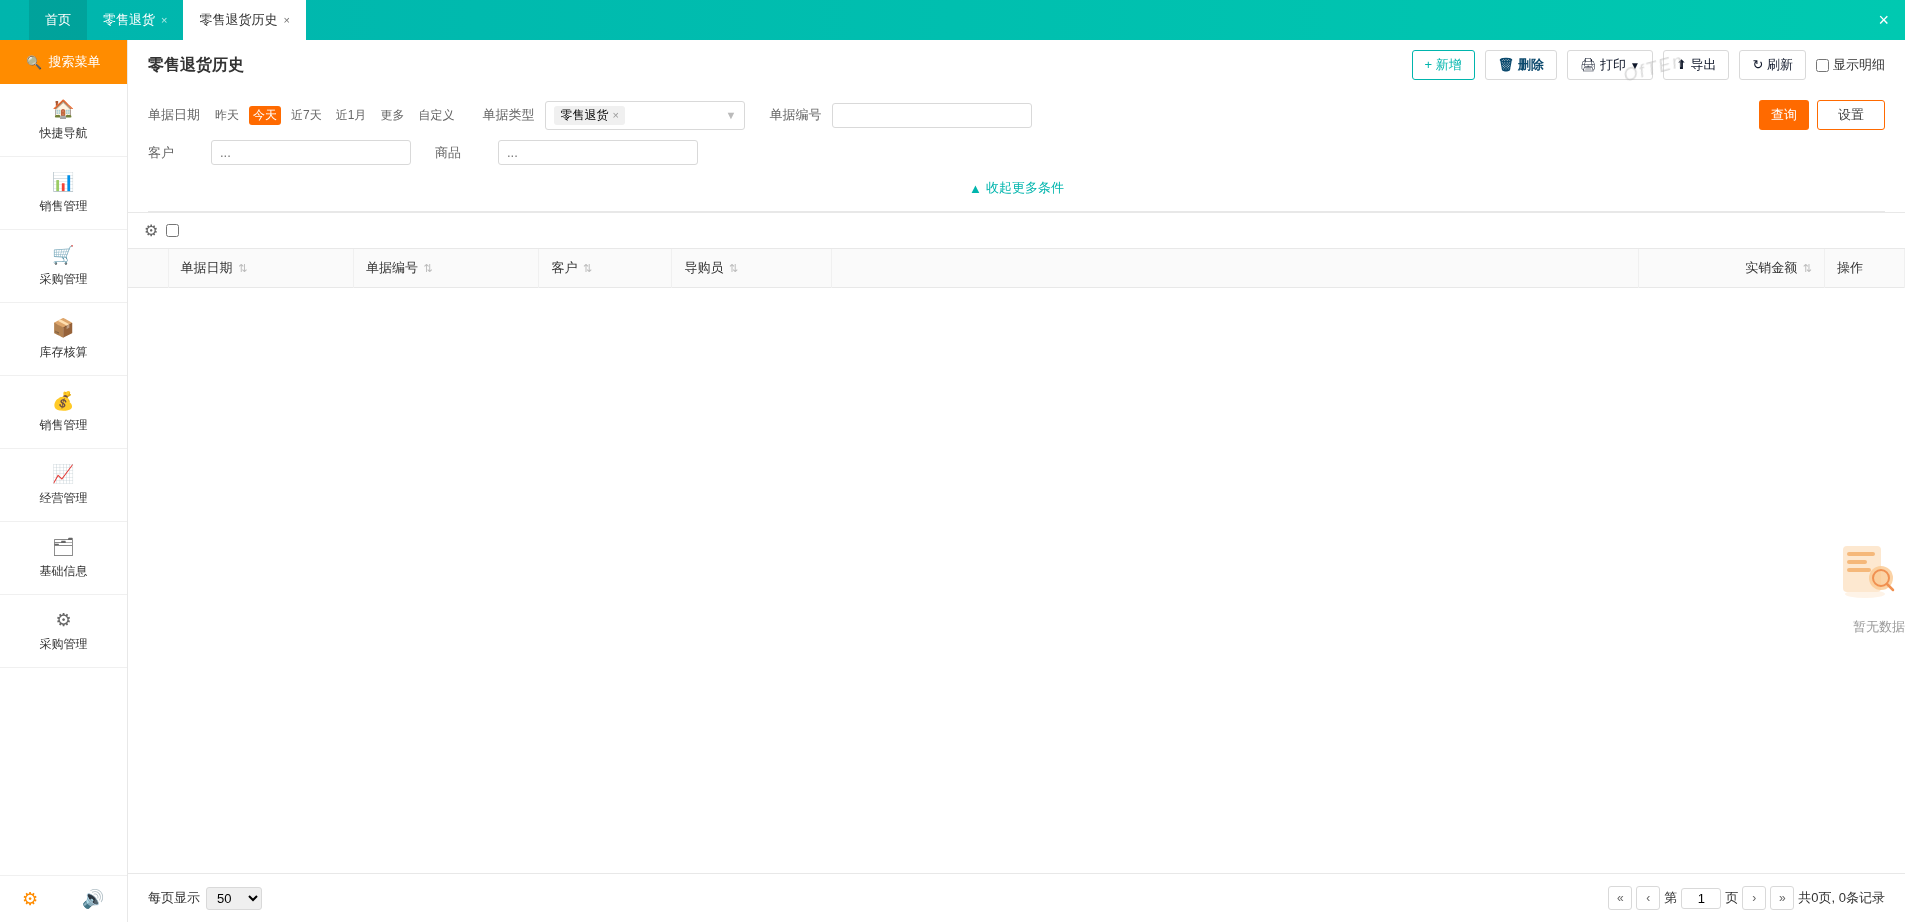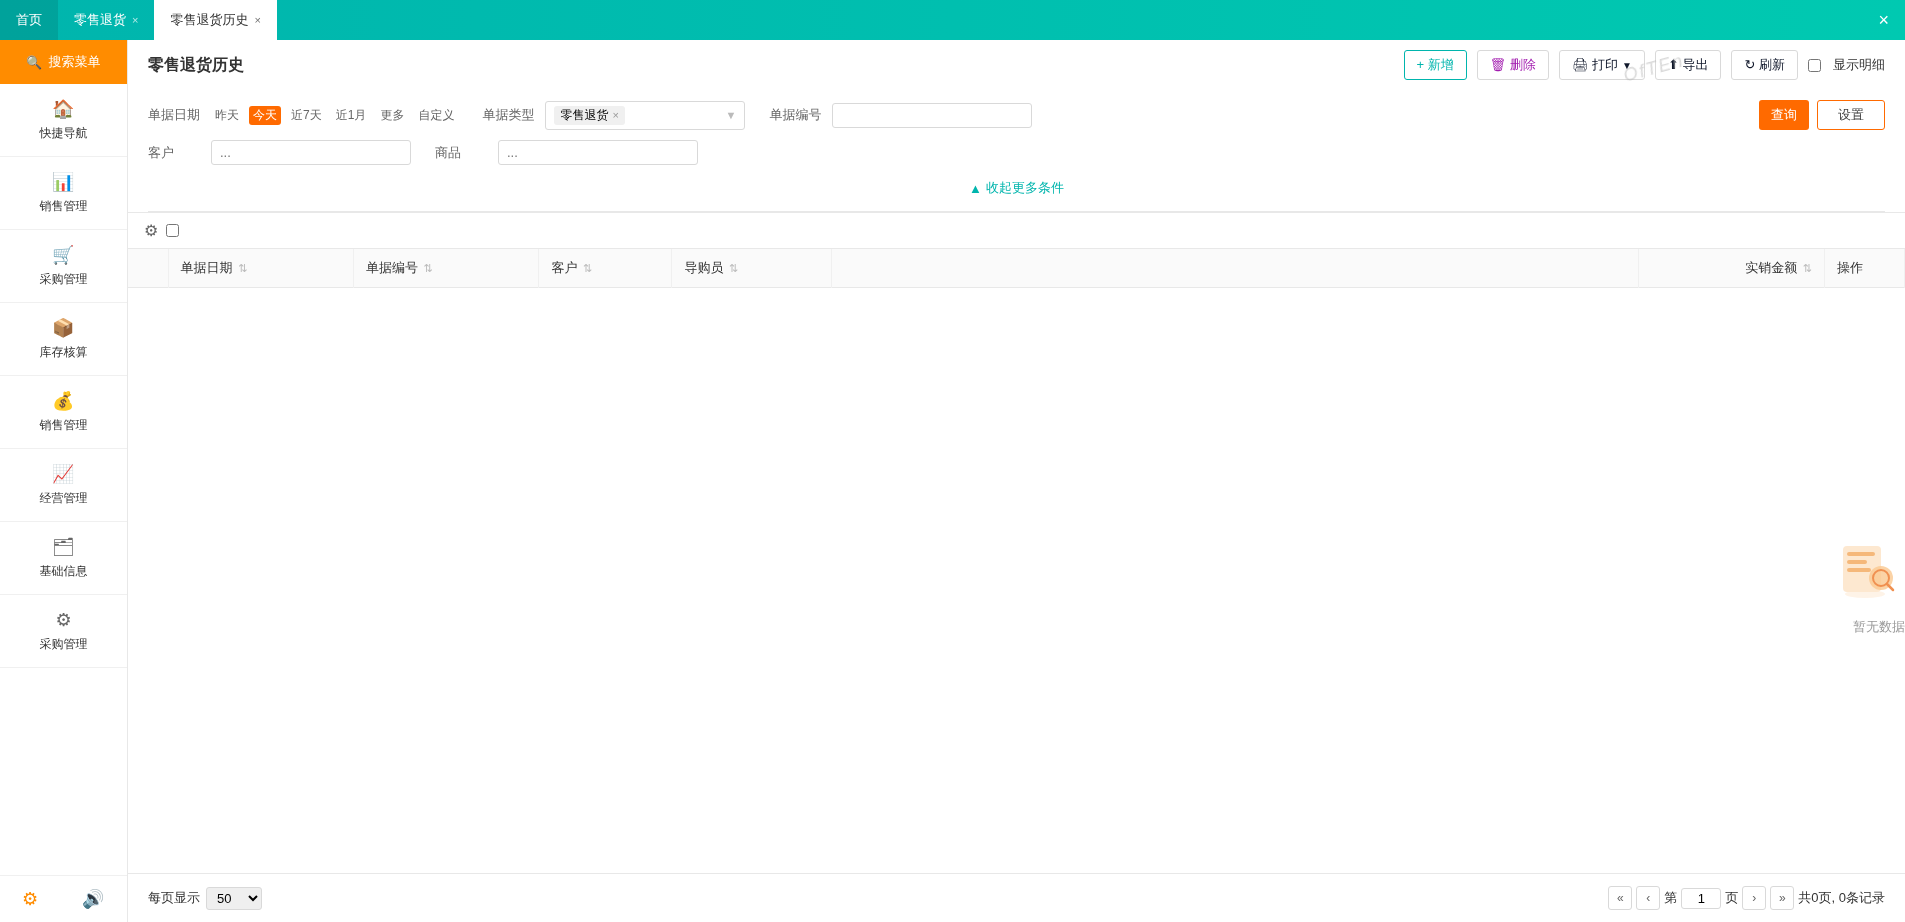"首页" .nav-tab-home { margin-left: none -> 29px }
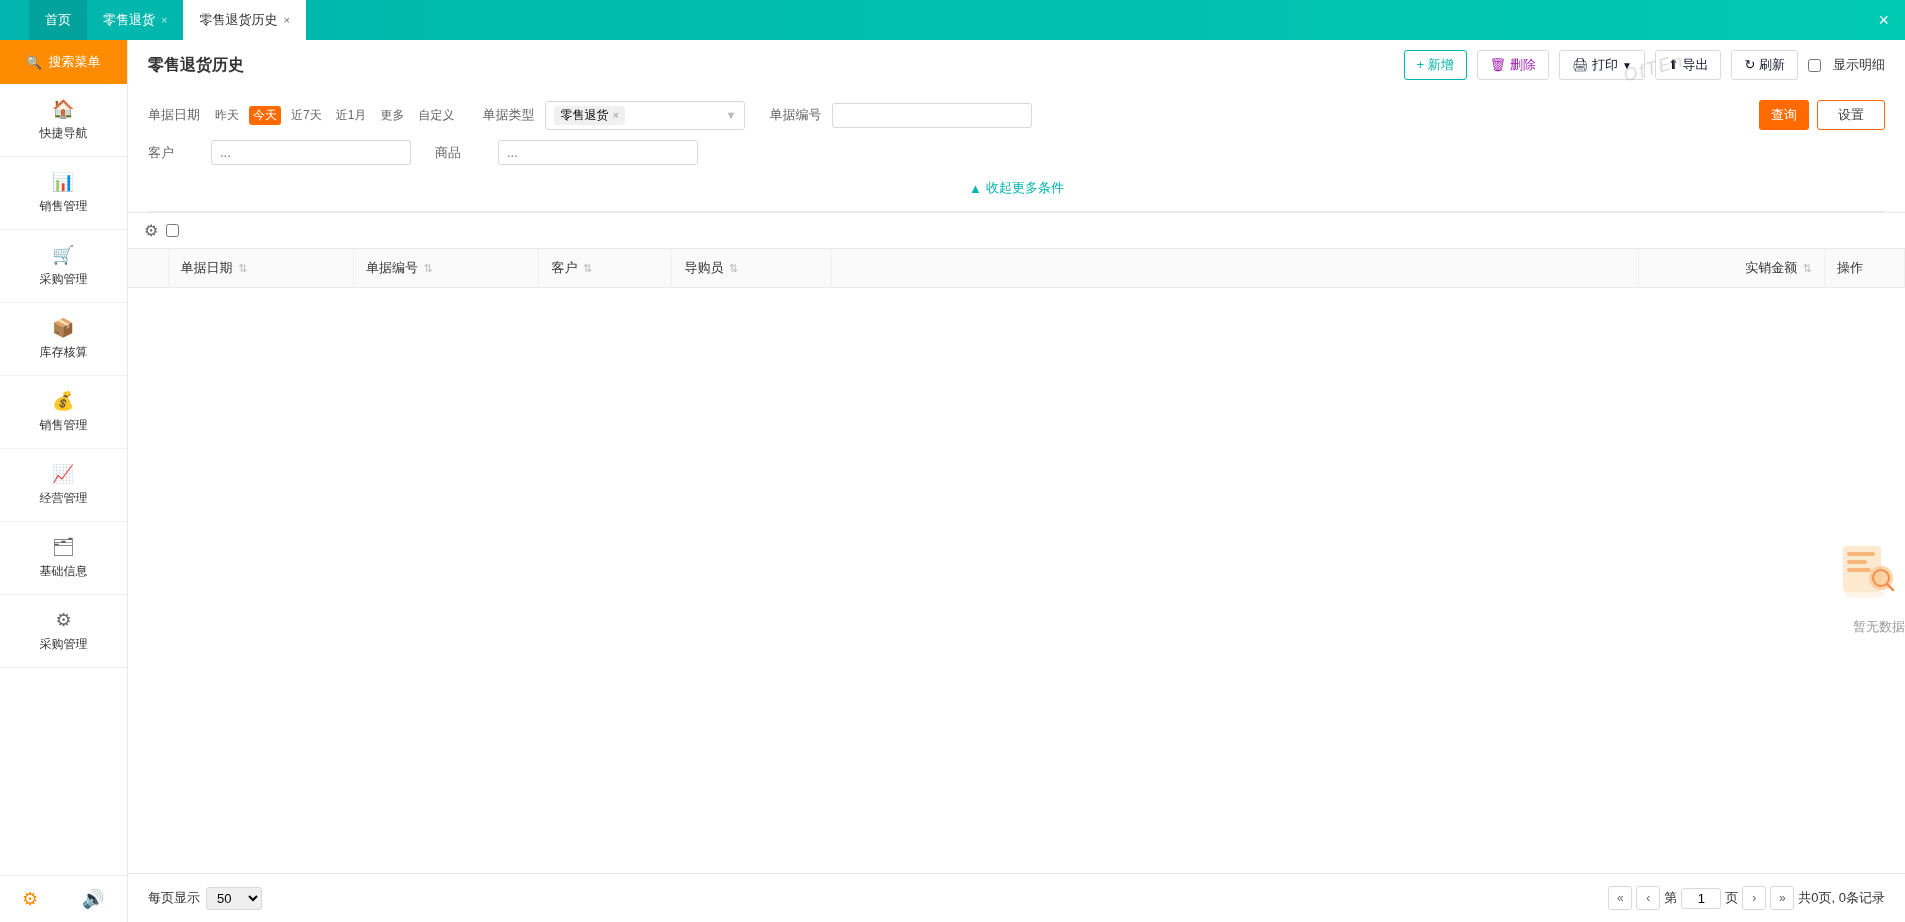"🗑 删除" .toolbar-btn.delete { color: #a21caf -> #0c4a6e; font-weight: none -> bold }
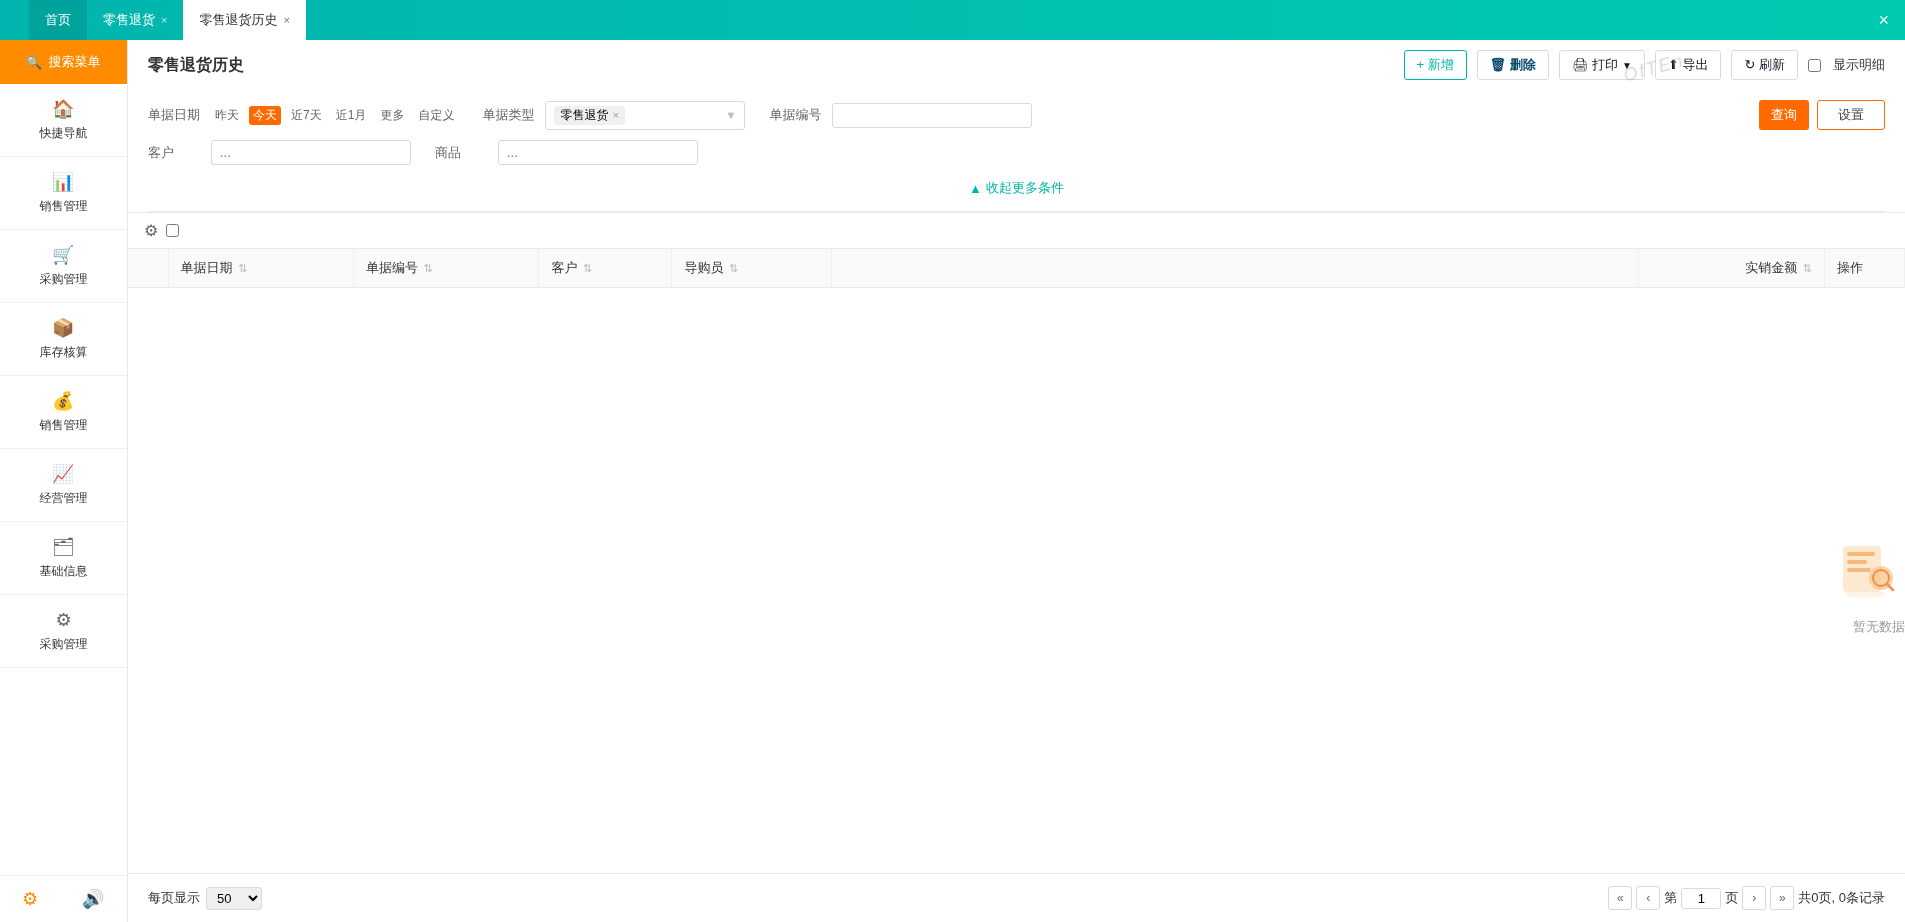"显示明细" .display-detail { gap: 12px -> 4px }
